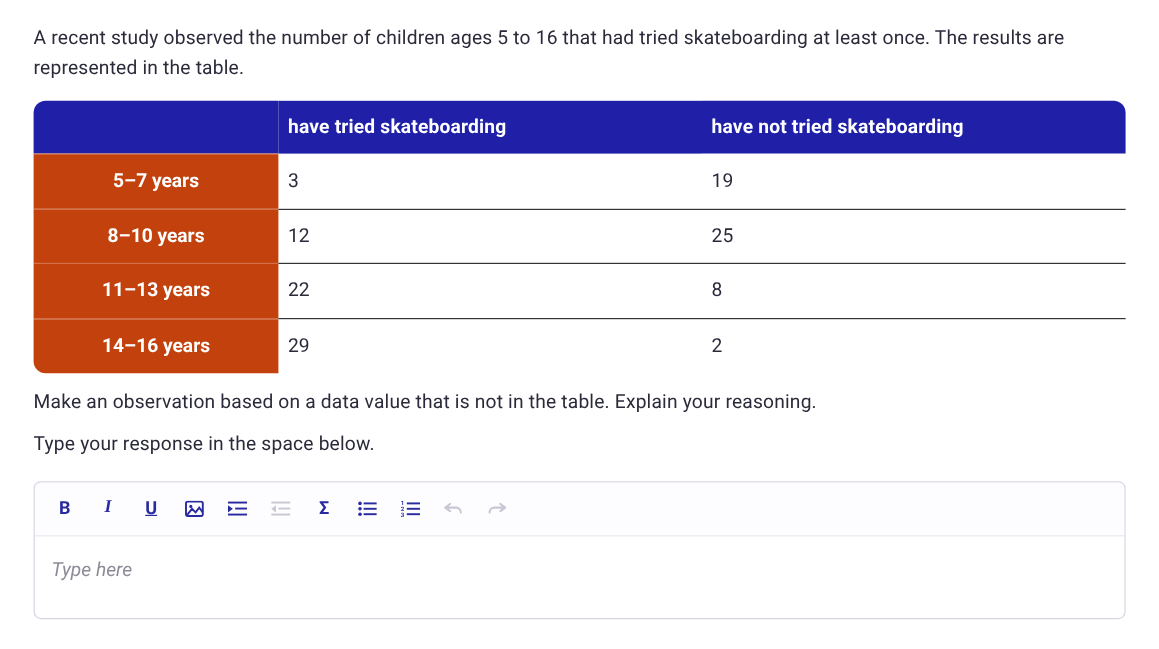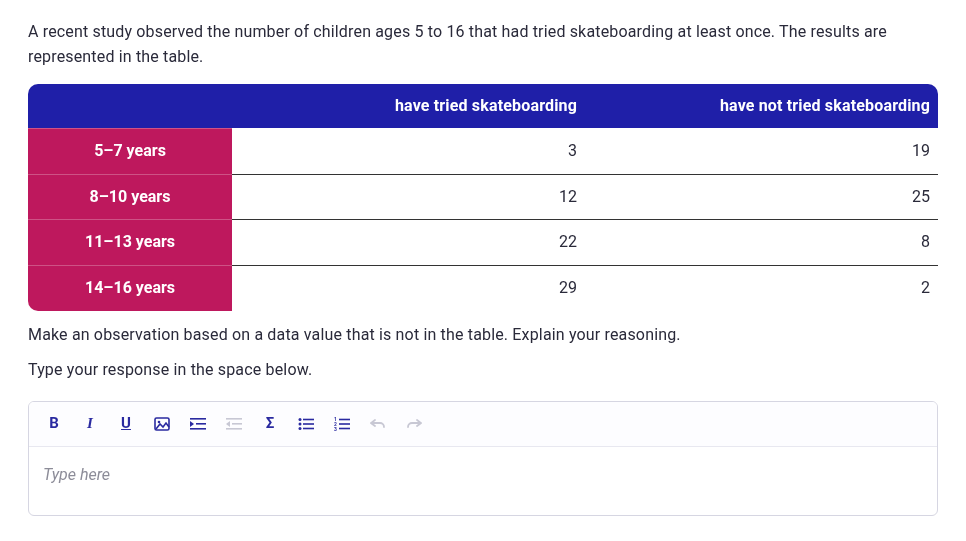"have tried skateboarding" th, td { text-align: right -> left }
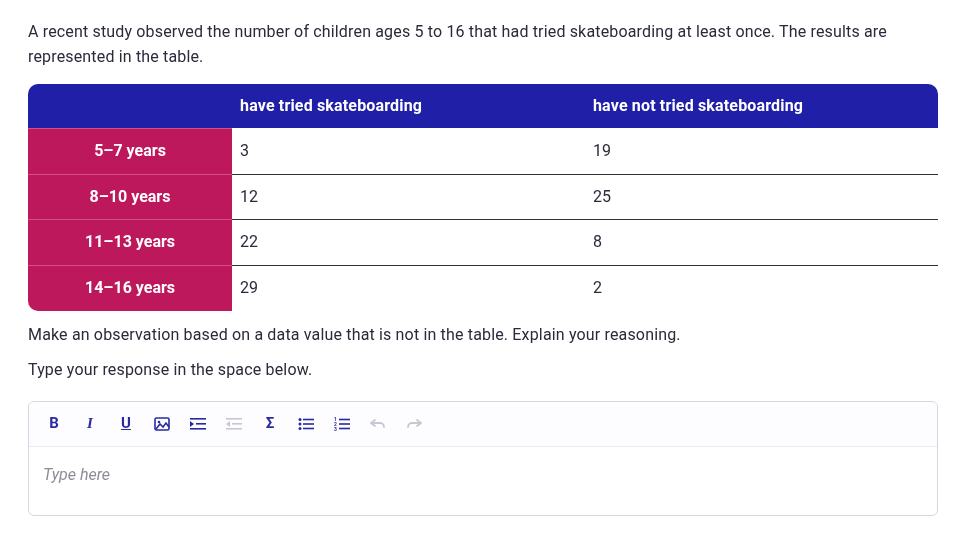"5–7 years" tbody th { background: #be185d -> #c2410c }
